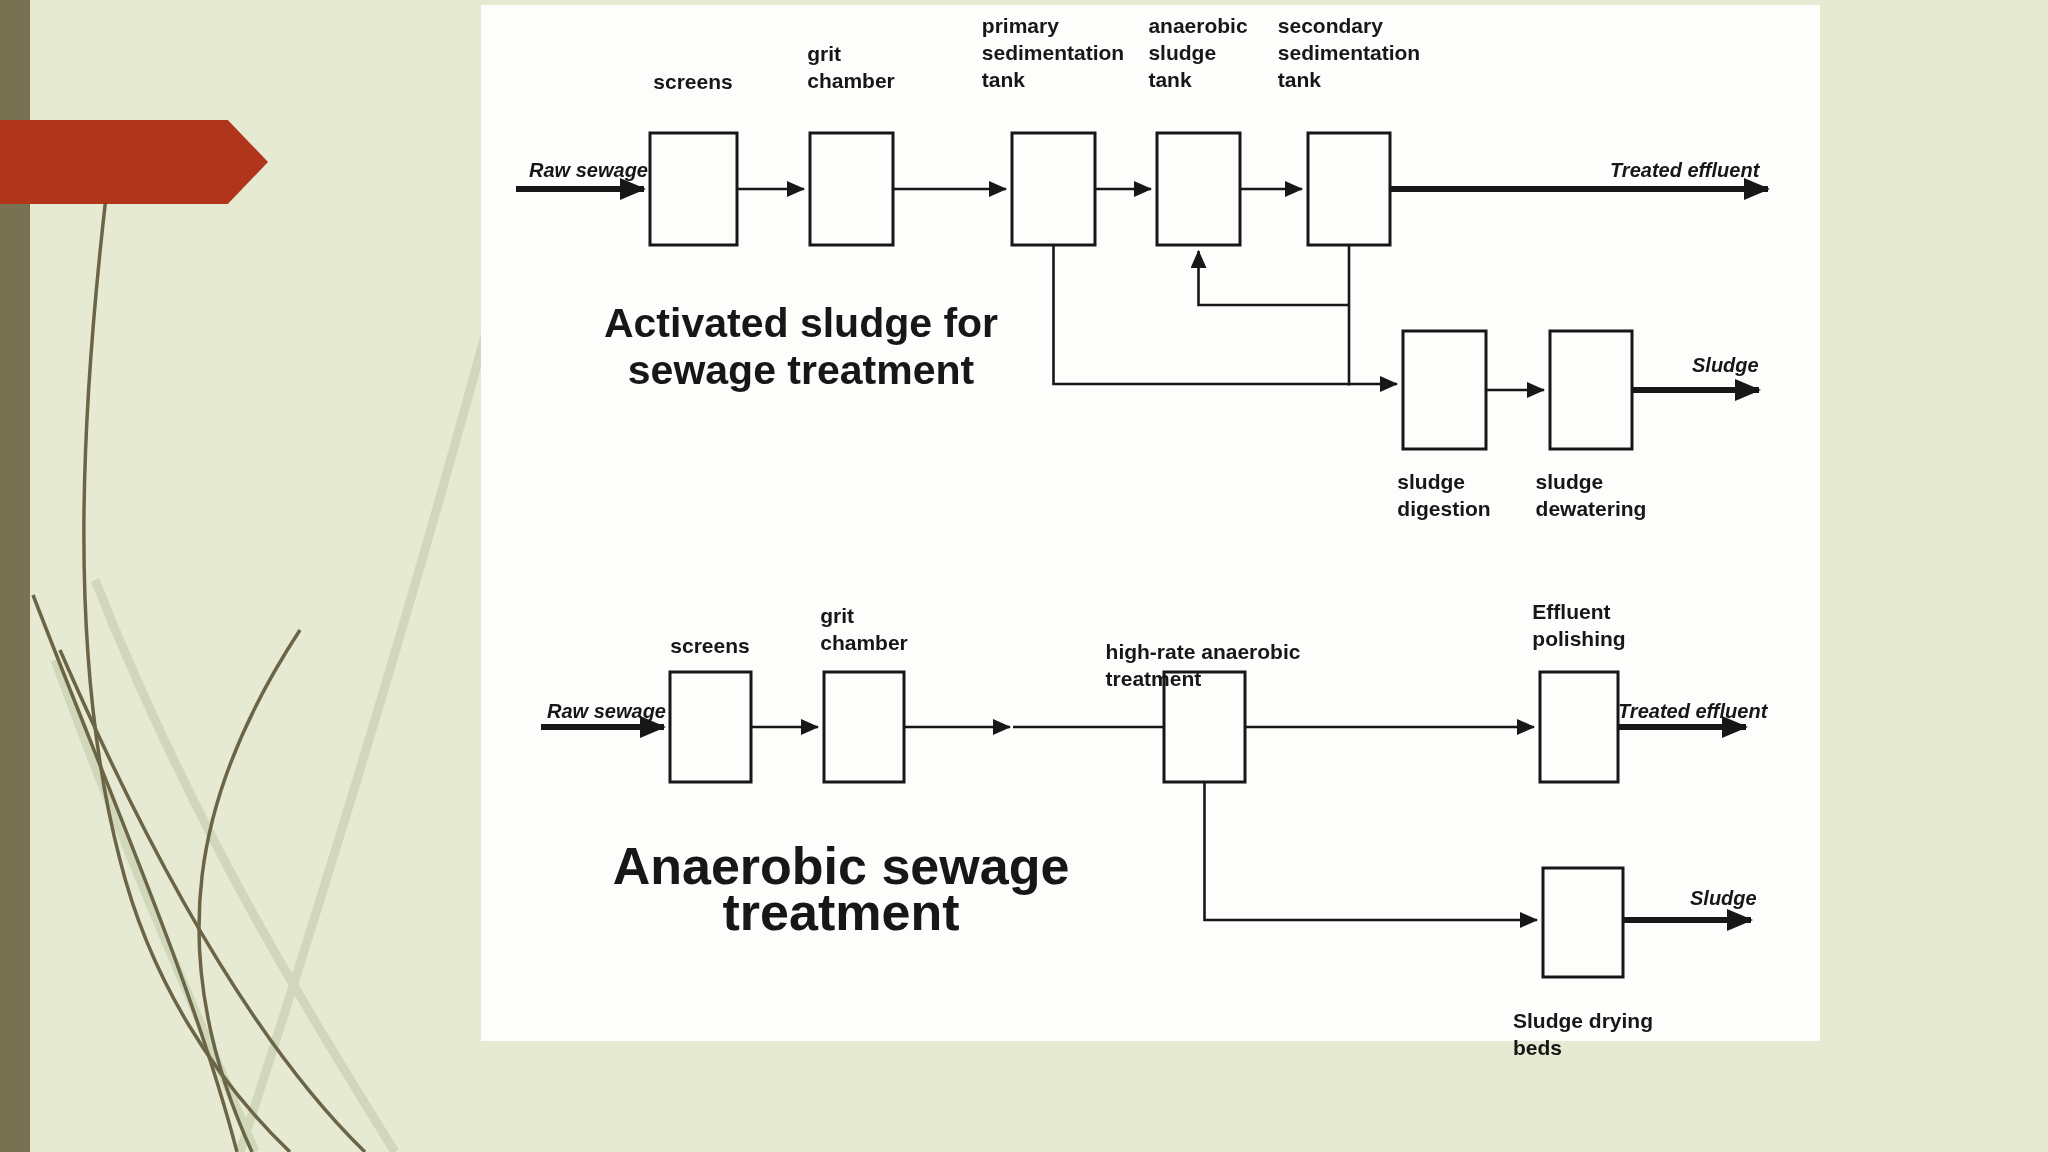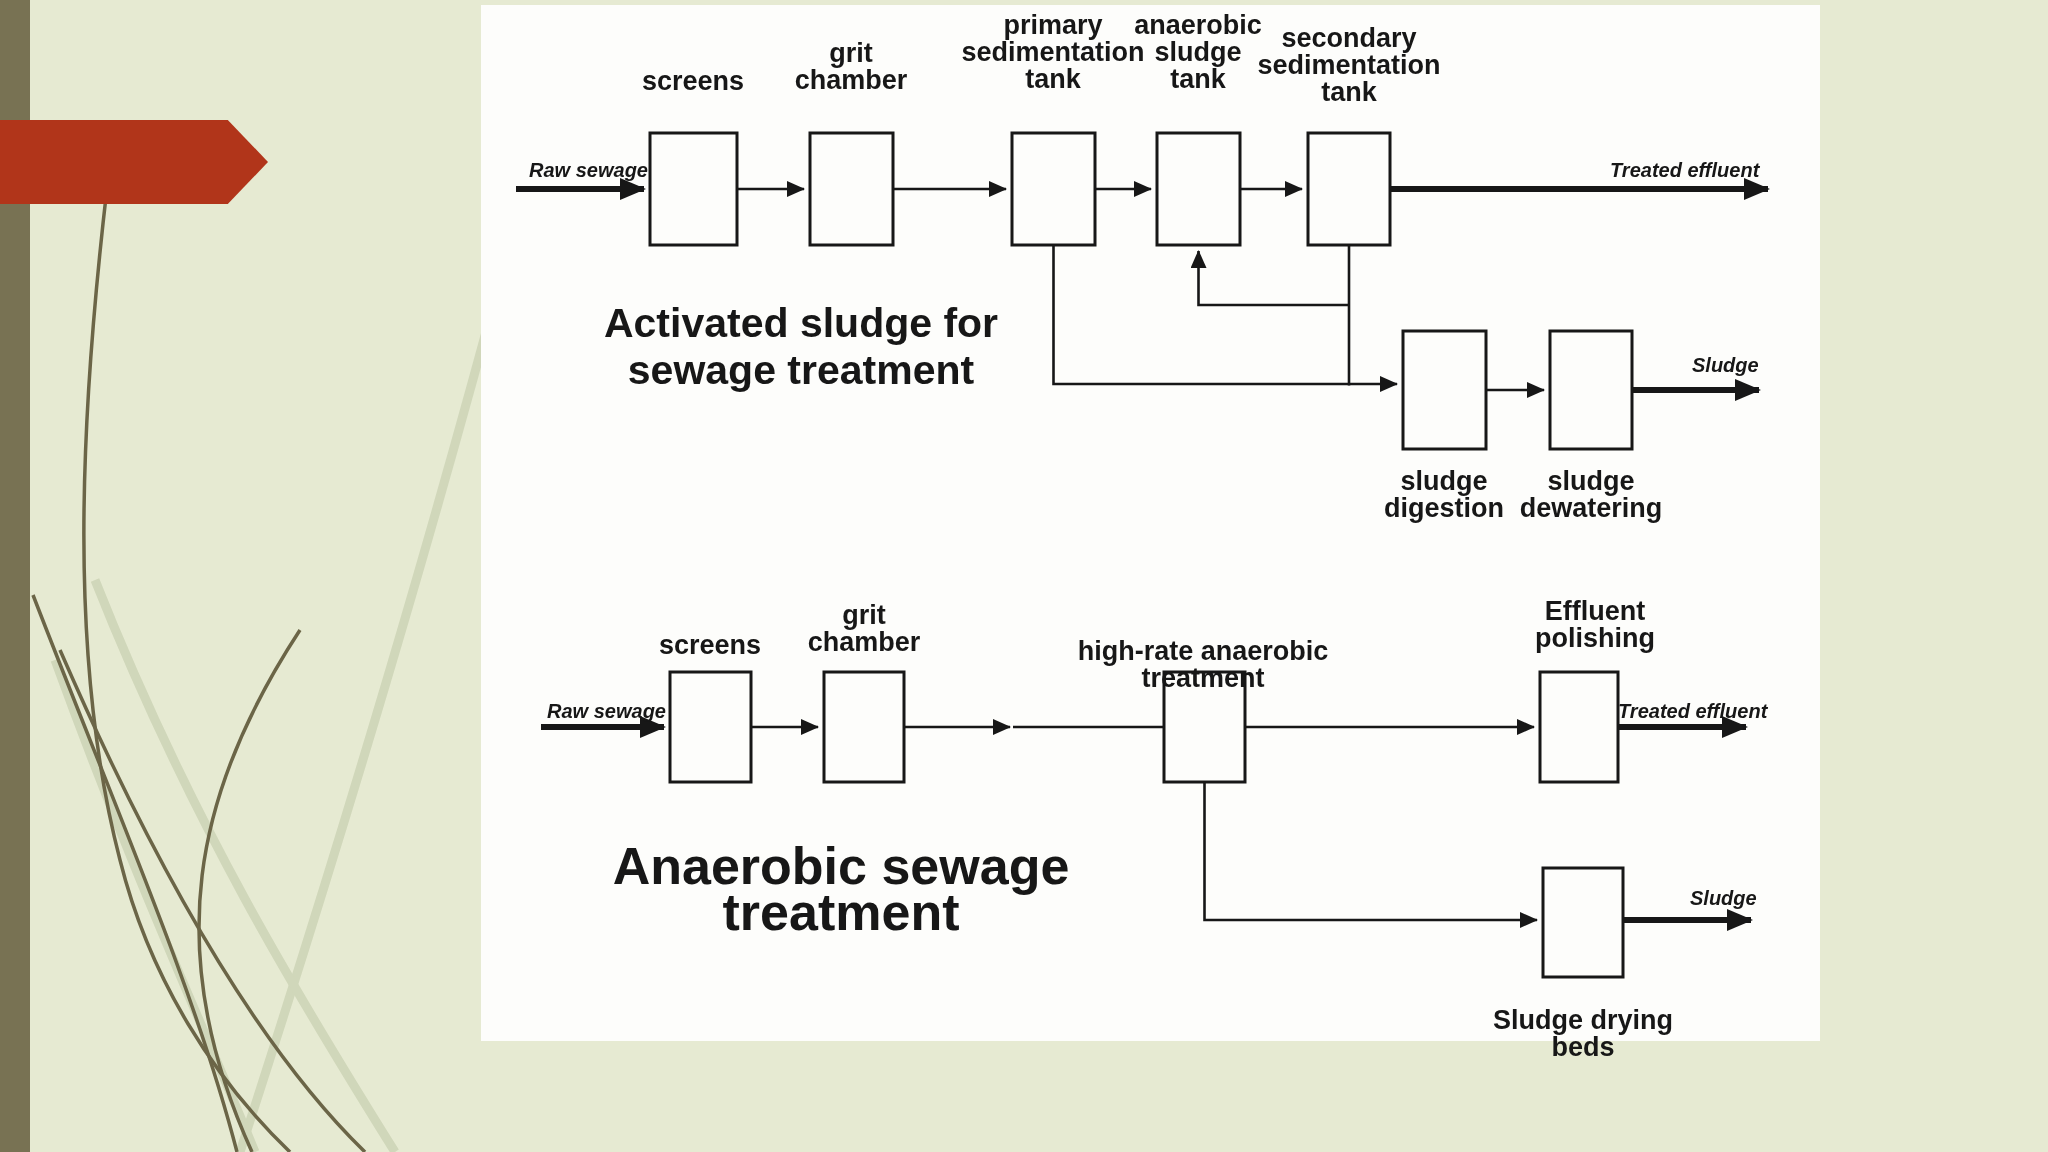"primary" .lbl { font-size: 27px -> 21px; text-align: center -> none }
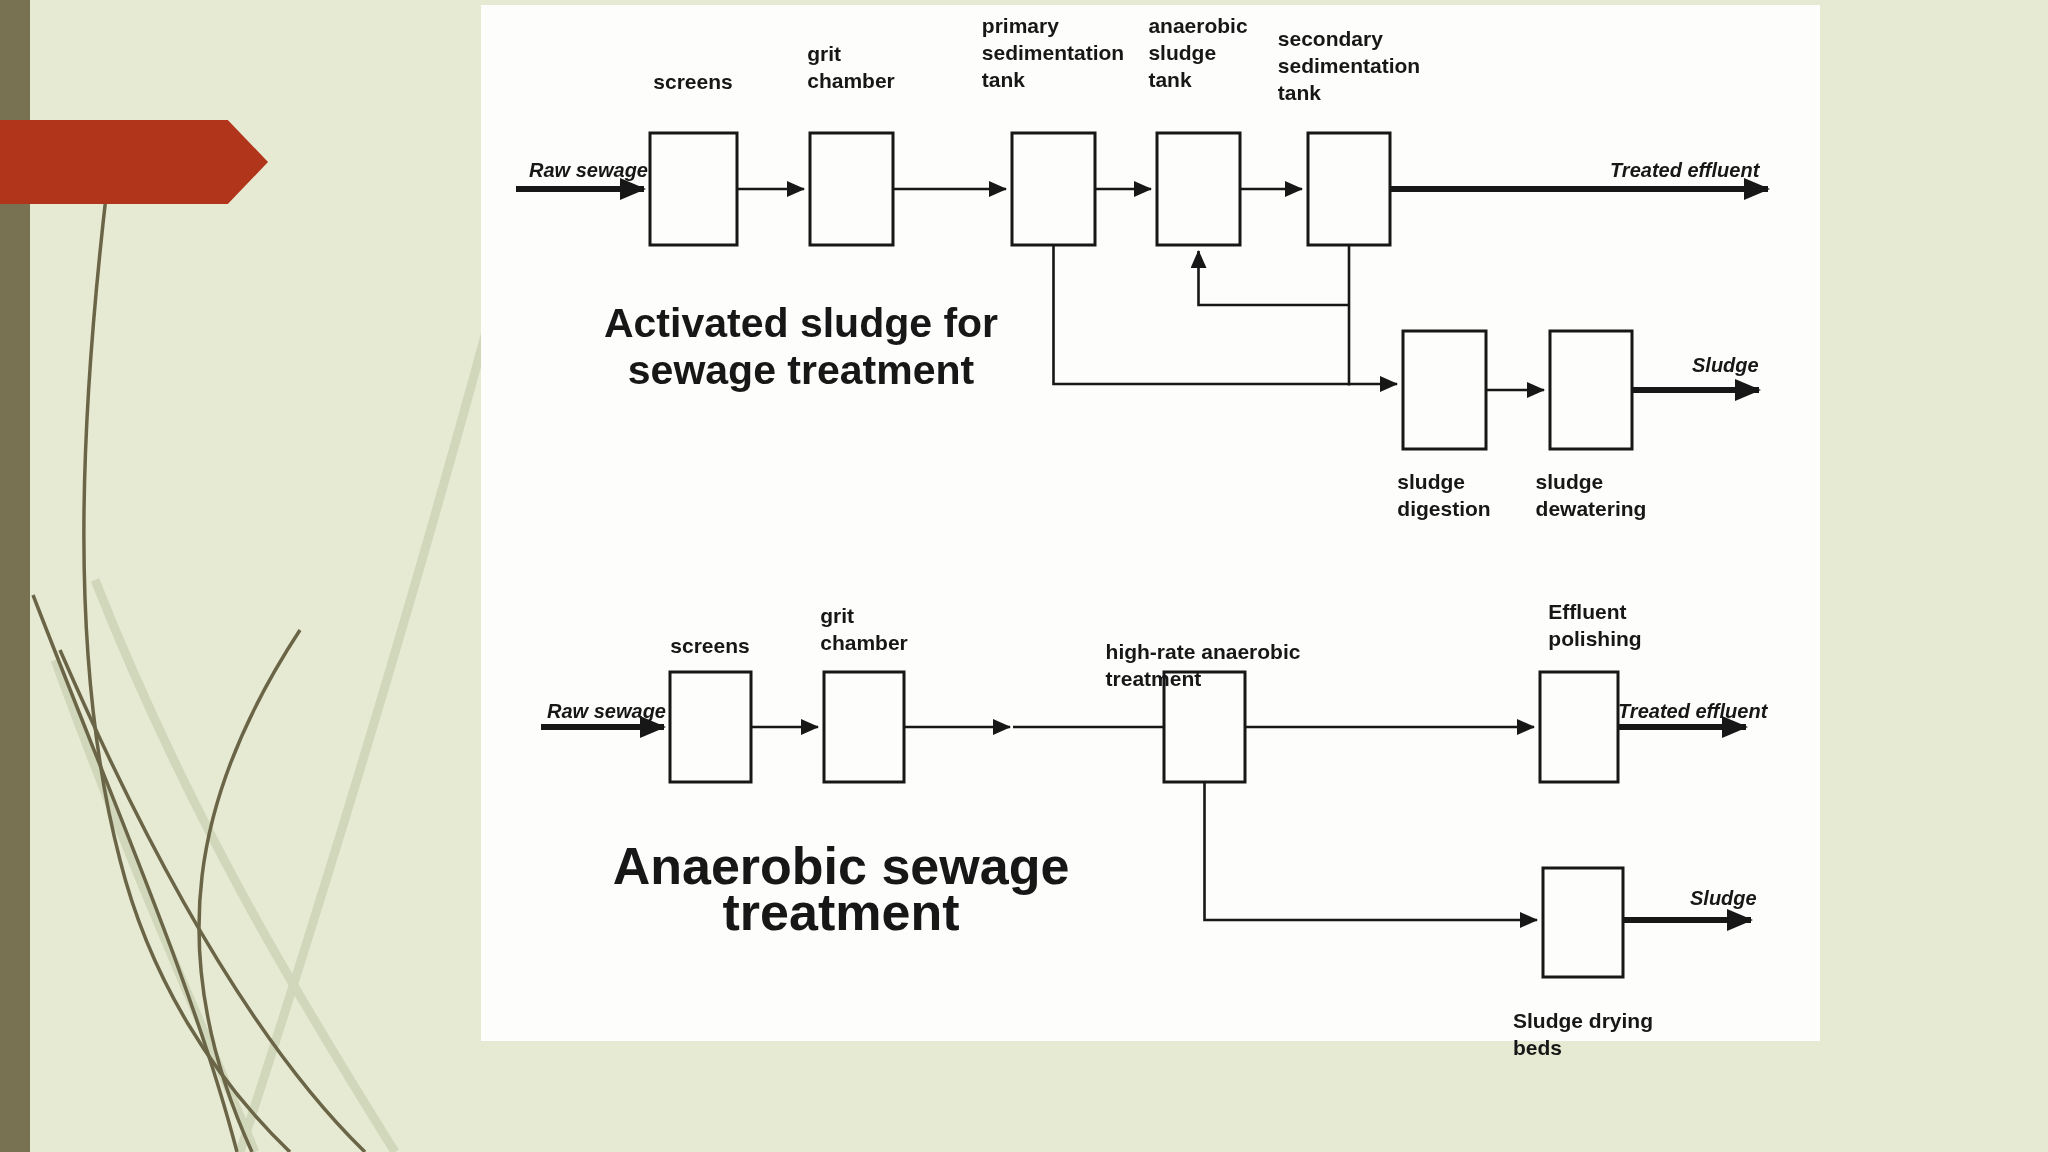"secondary" div.lbl { margin-top: 13px -> none }
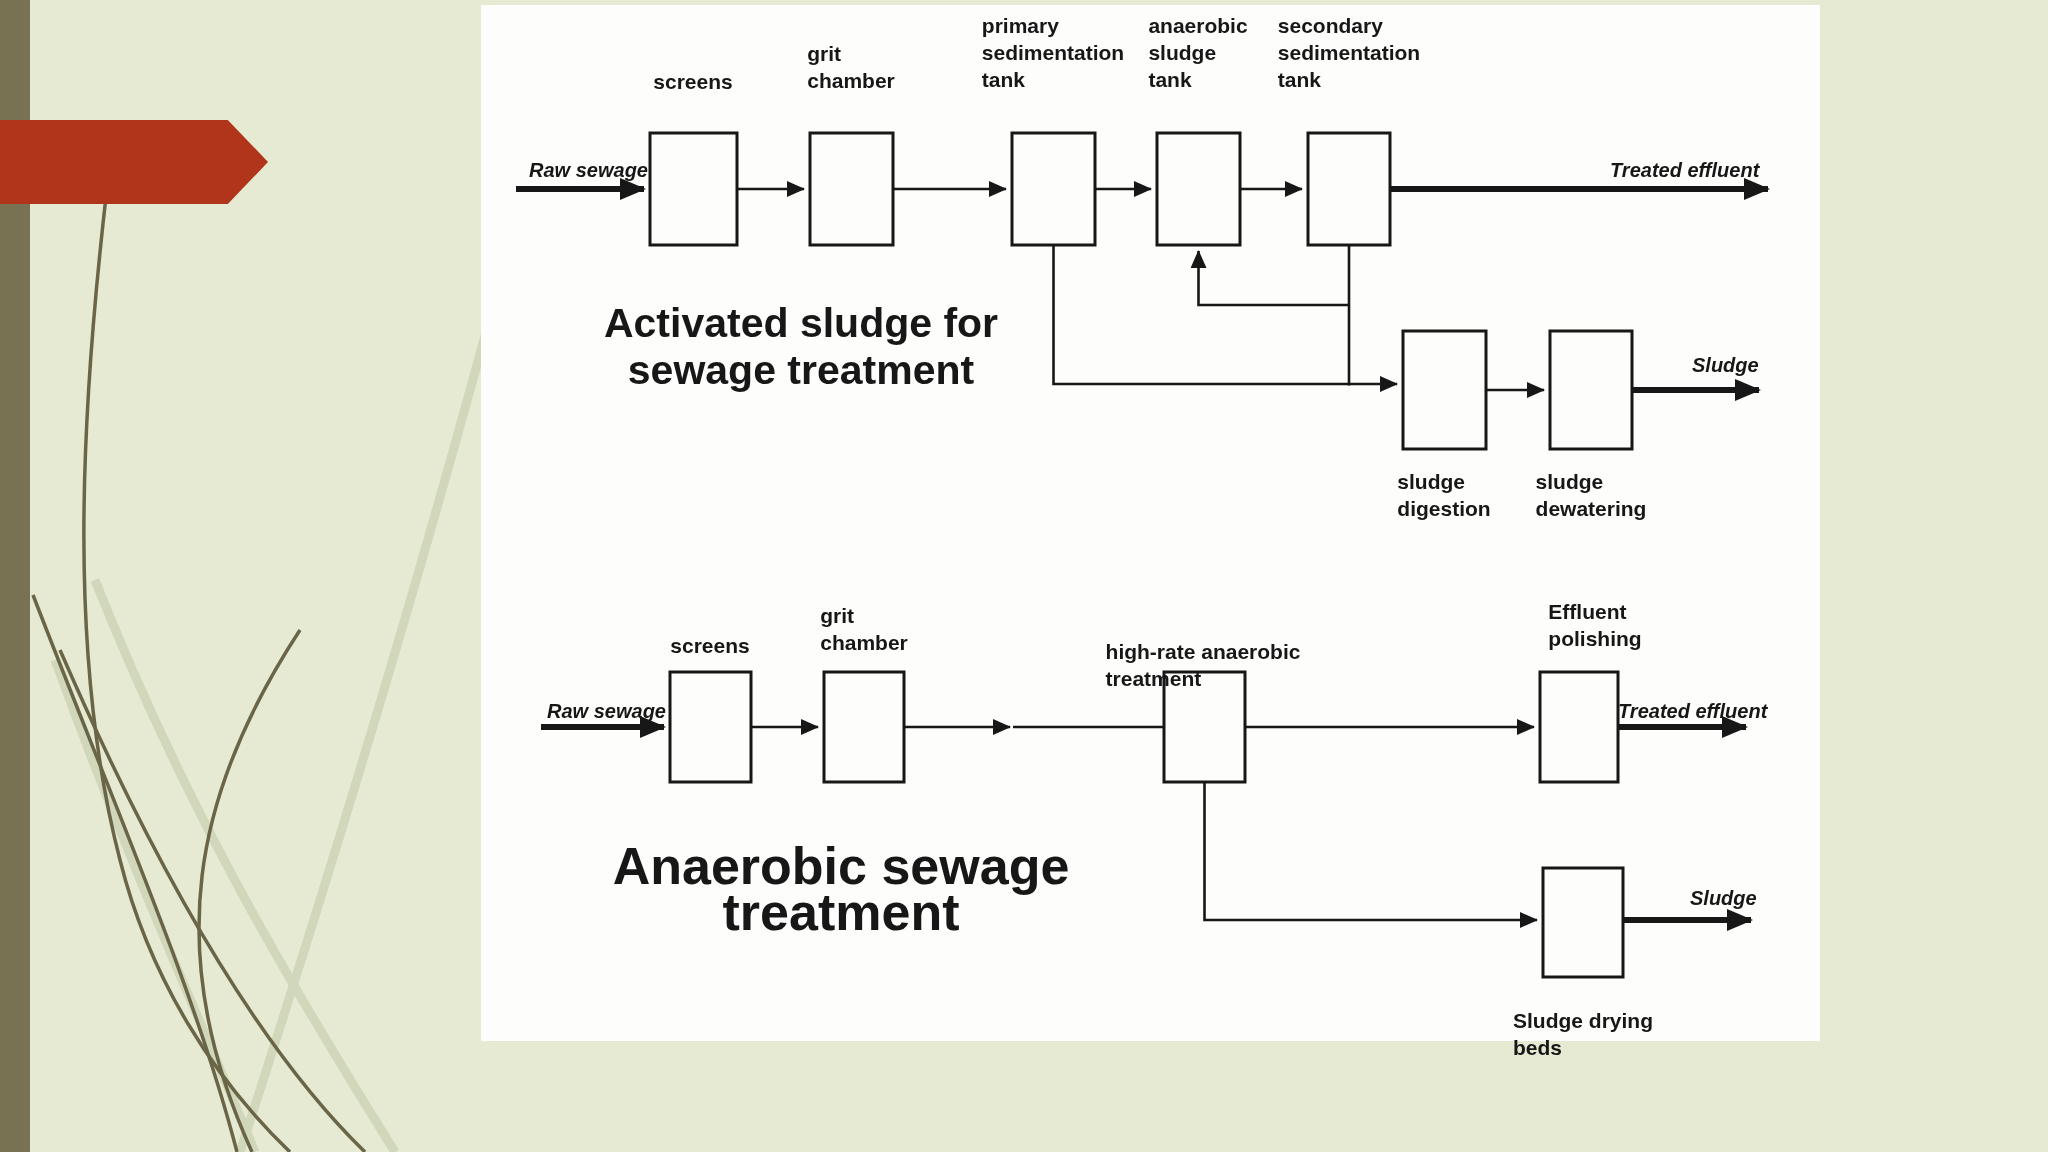"Effluent" div.lbl { margin-left: 16px -> none }
